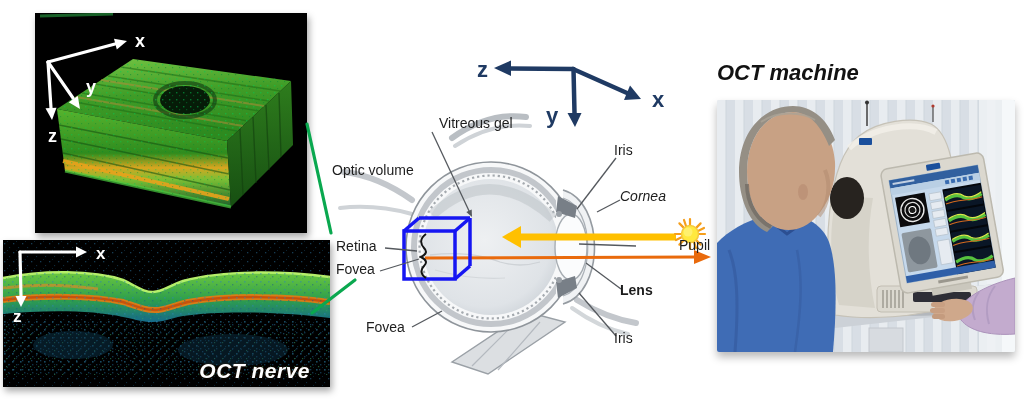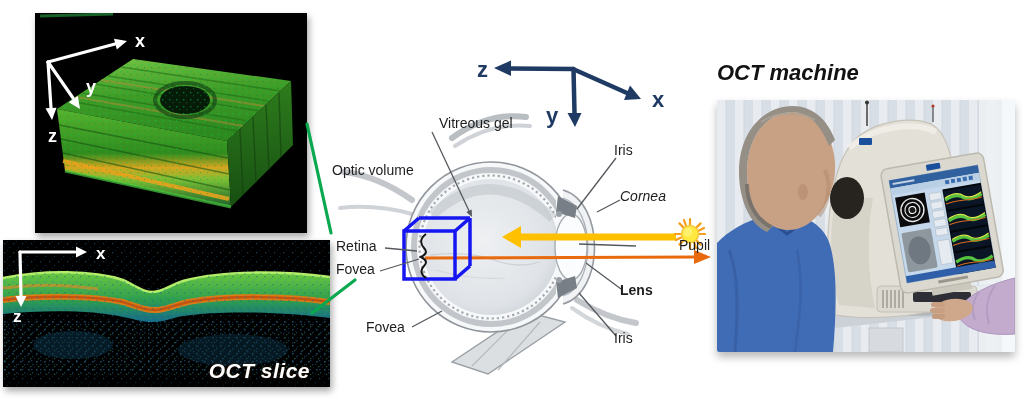"OCT slice" div.img-caption { text: slice -> nerve }
